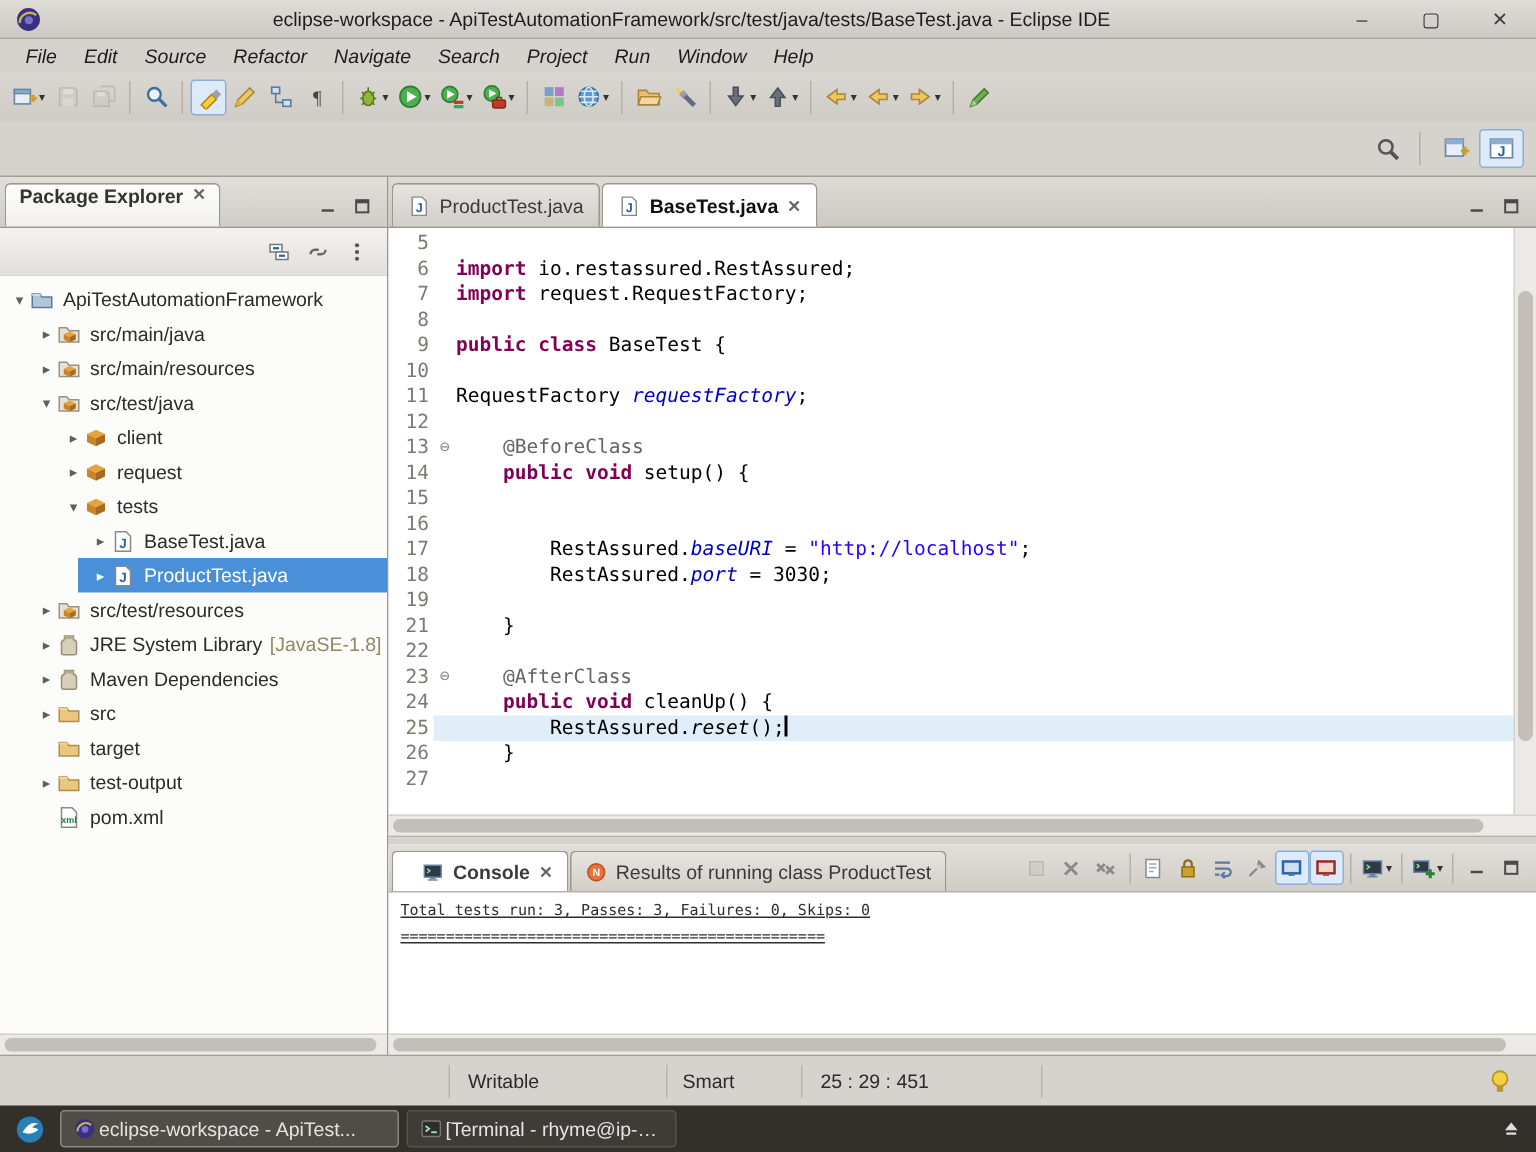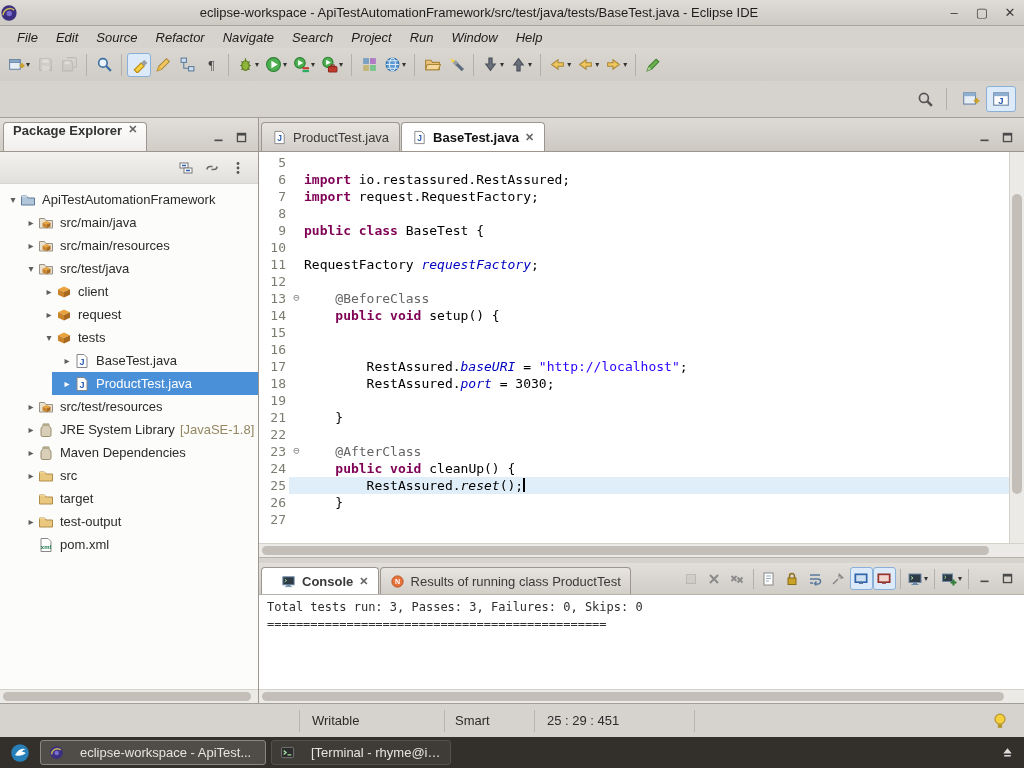"eclipse-workspace -" #titlebar { gap: none -> 18px; padding: 0 0 -> 0 10px }
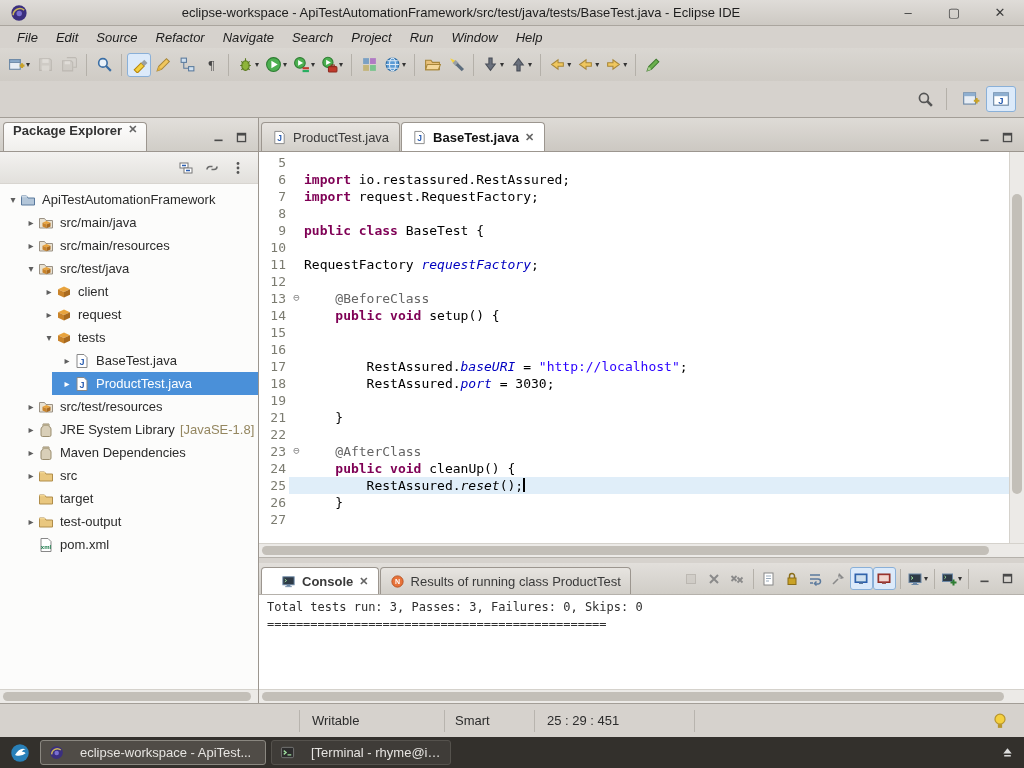"Total tests run: 3, Passes:" #console-output { font-size: 12px -> 10px; text-decoration: none -> underline }
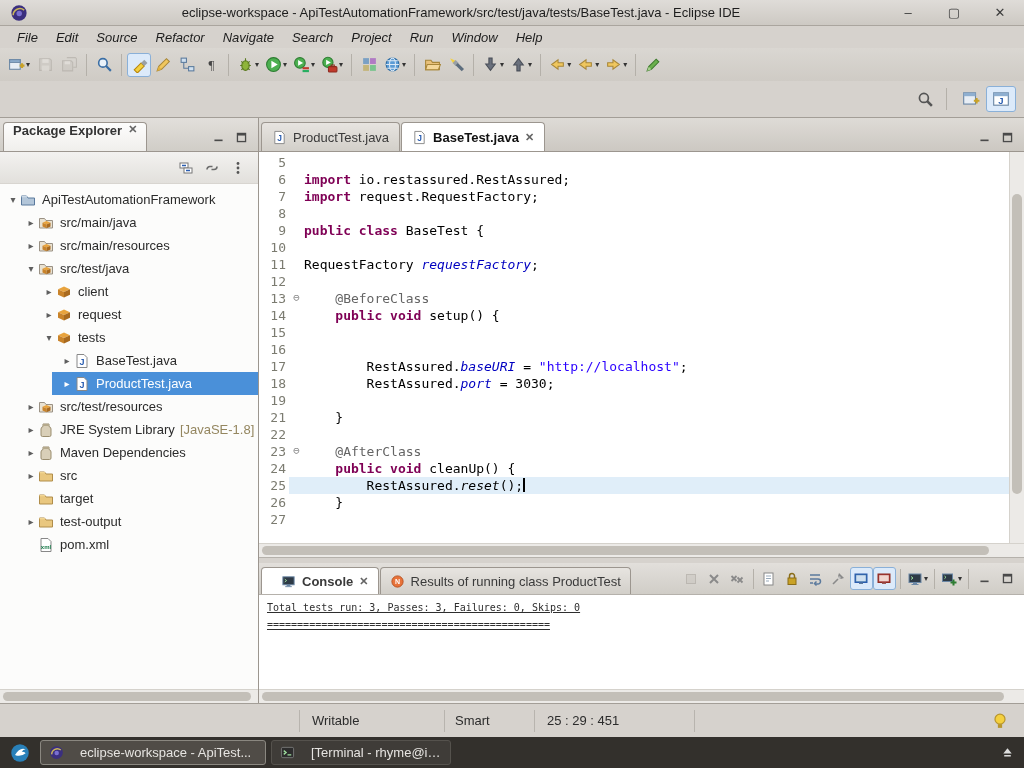"eclipse-workspace - ApiTest..." .task-btn { gap: 16px -> 2px }
